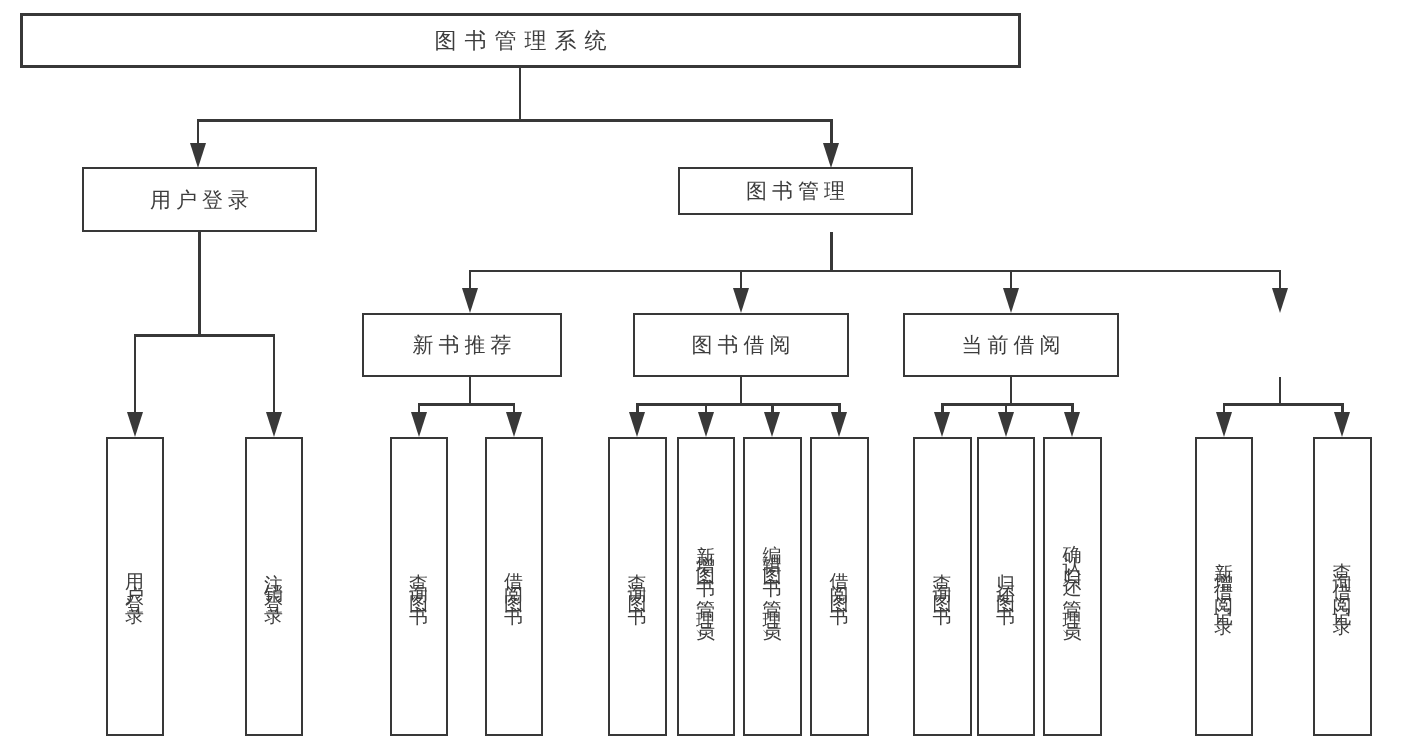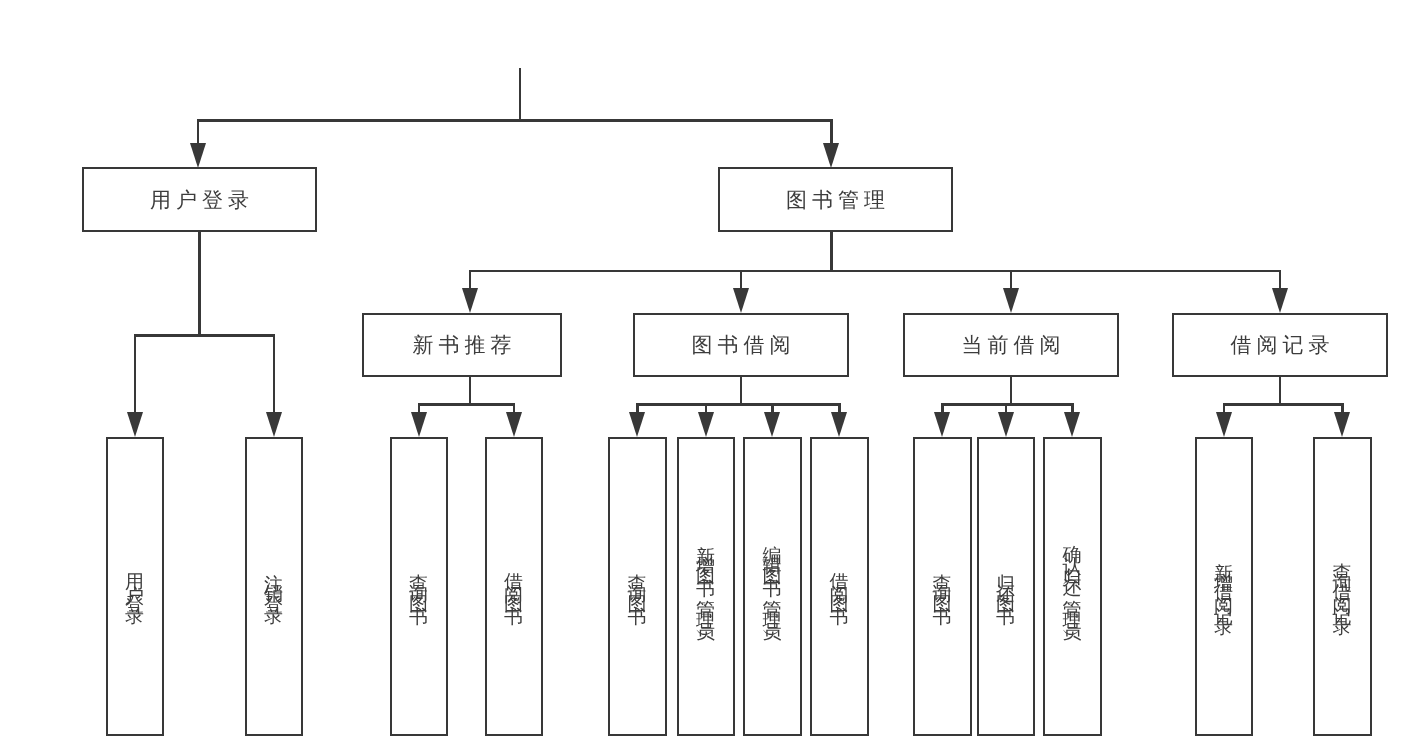"图书管理系统" div.node { html: none -> <div> <span>图书管理系统</span> </div> }
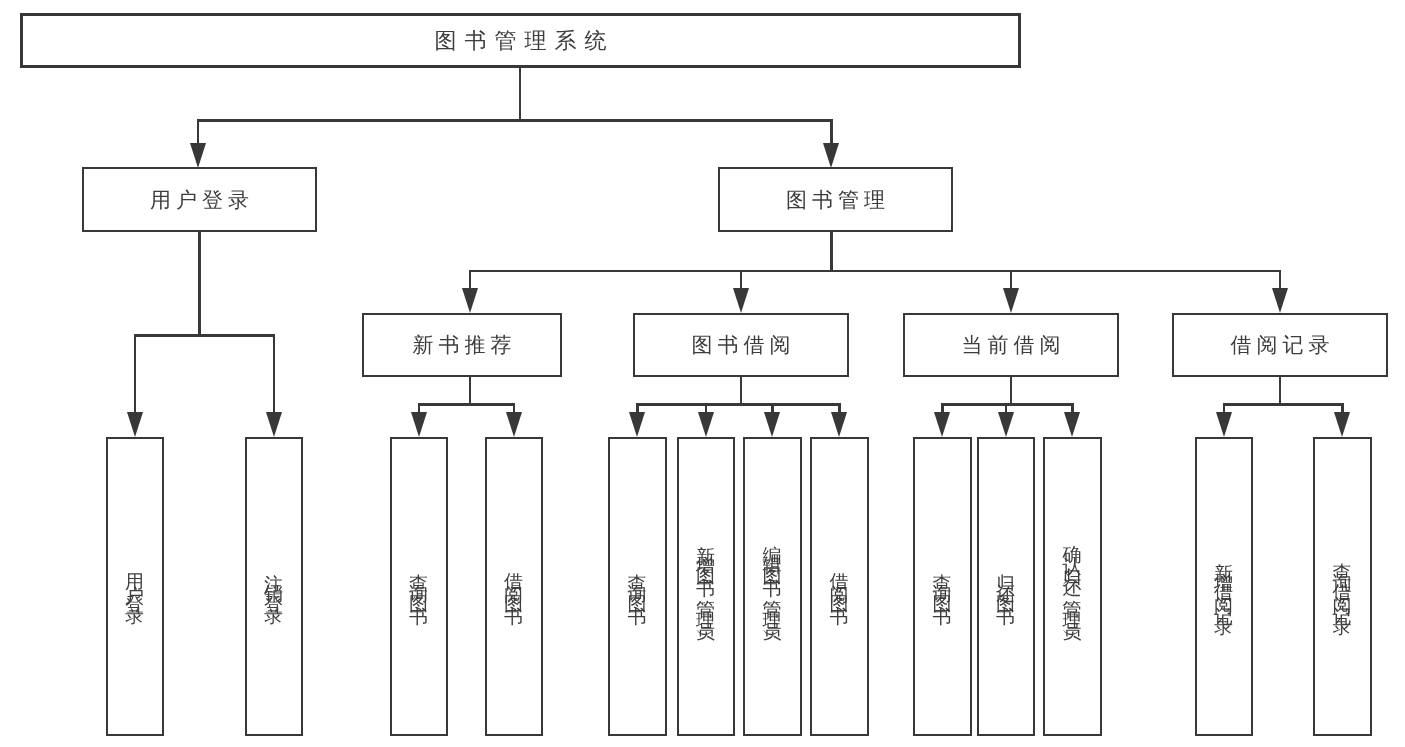"图书管理" div.node { height: 65px -> 48px; left: 718px -> 678px }
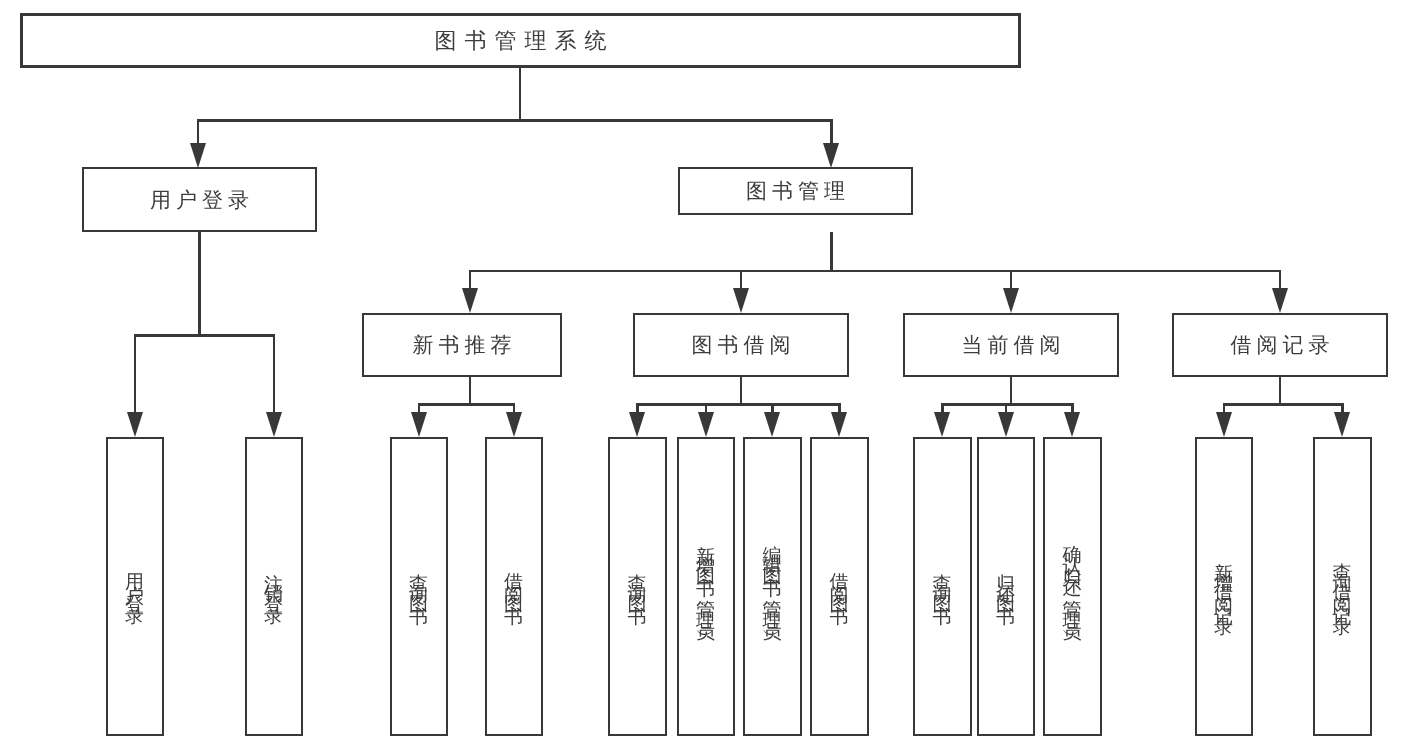"借阅记录" div.node { html: <div> <span>借阅记录</span> </div> -> none }
